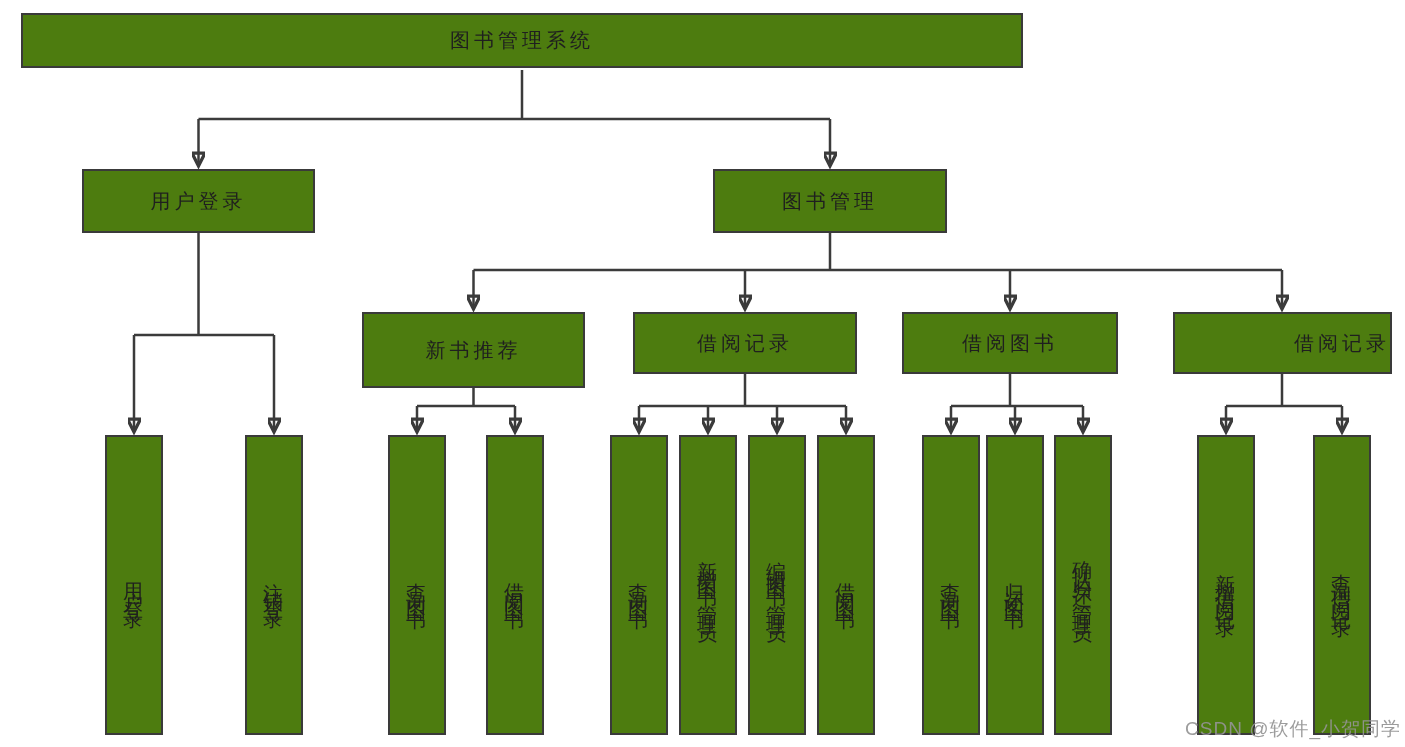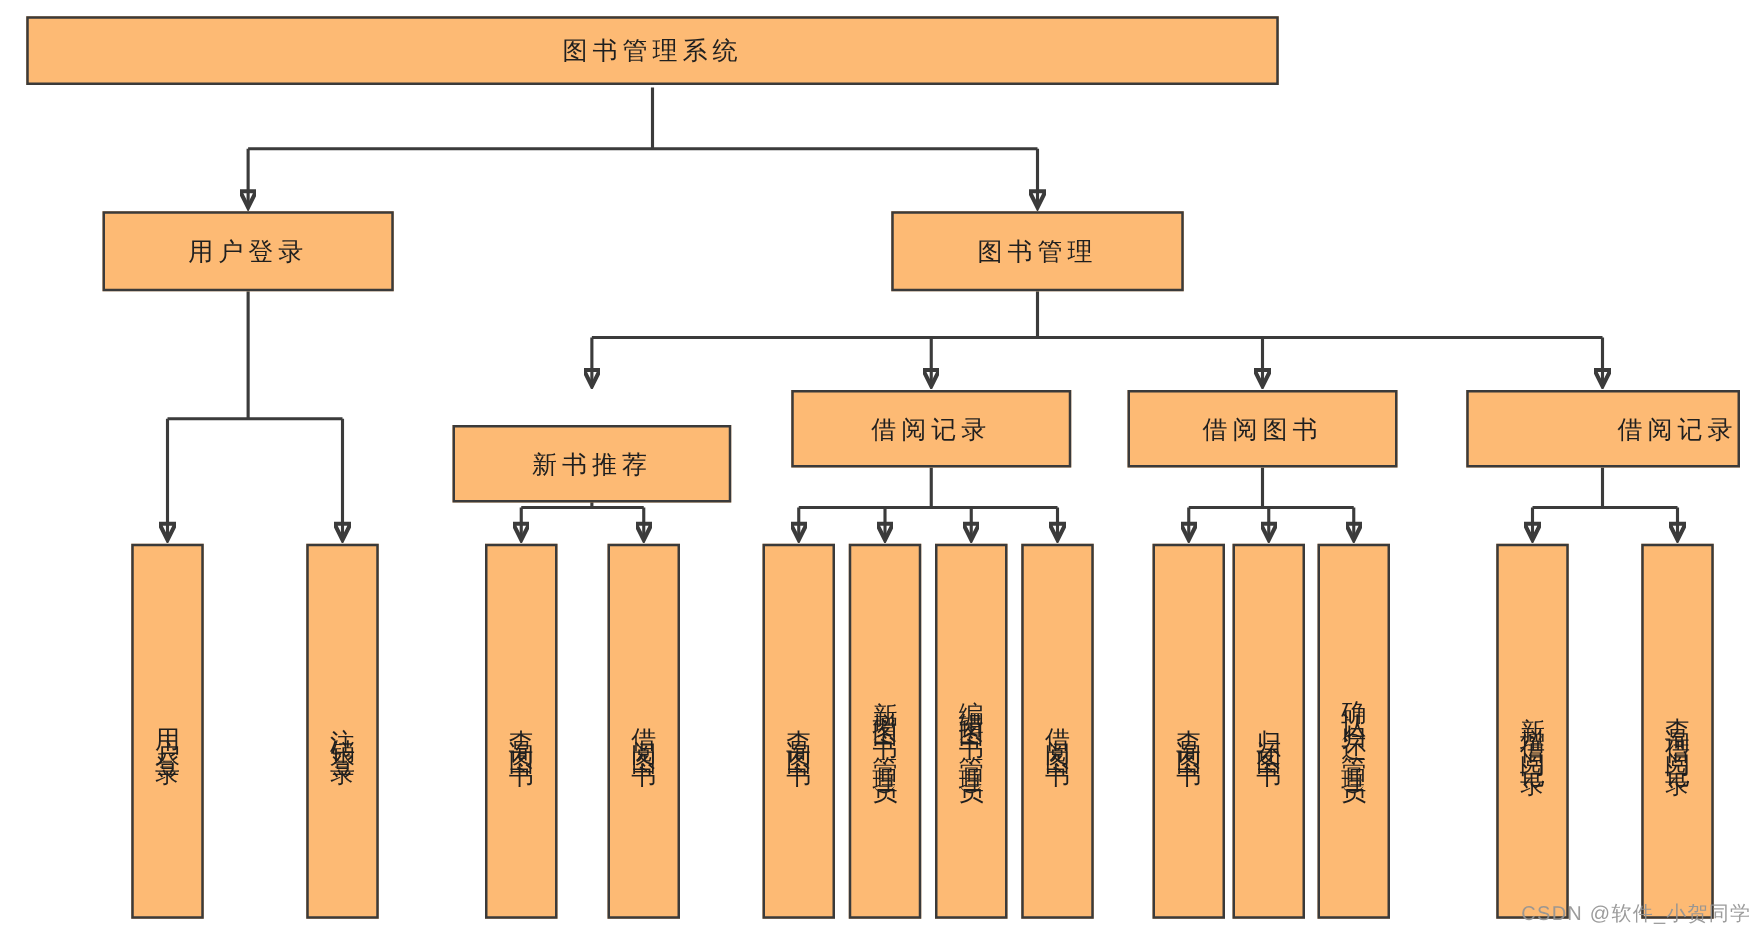"图书管理系统" .node { background: #fdba74 -> #4d7c0f }
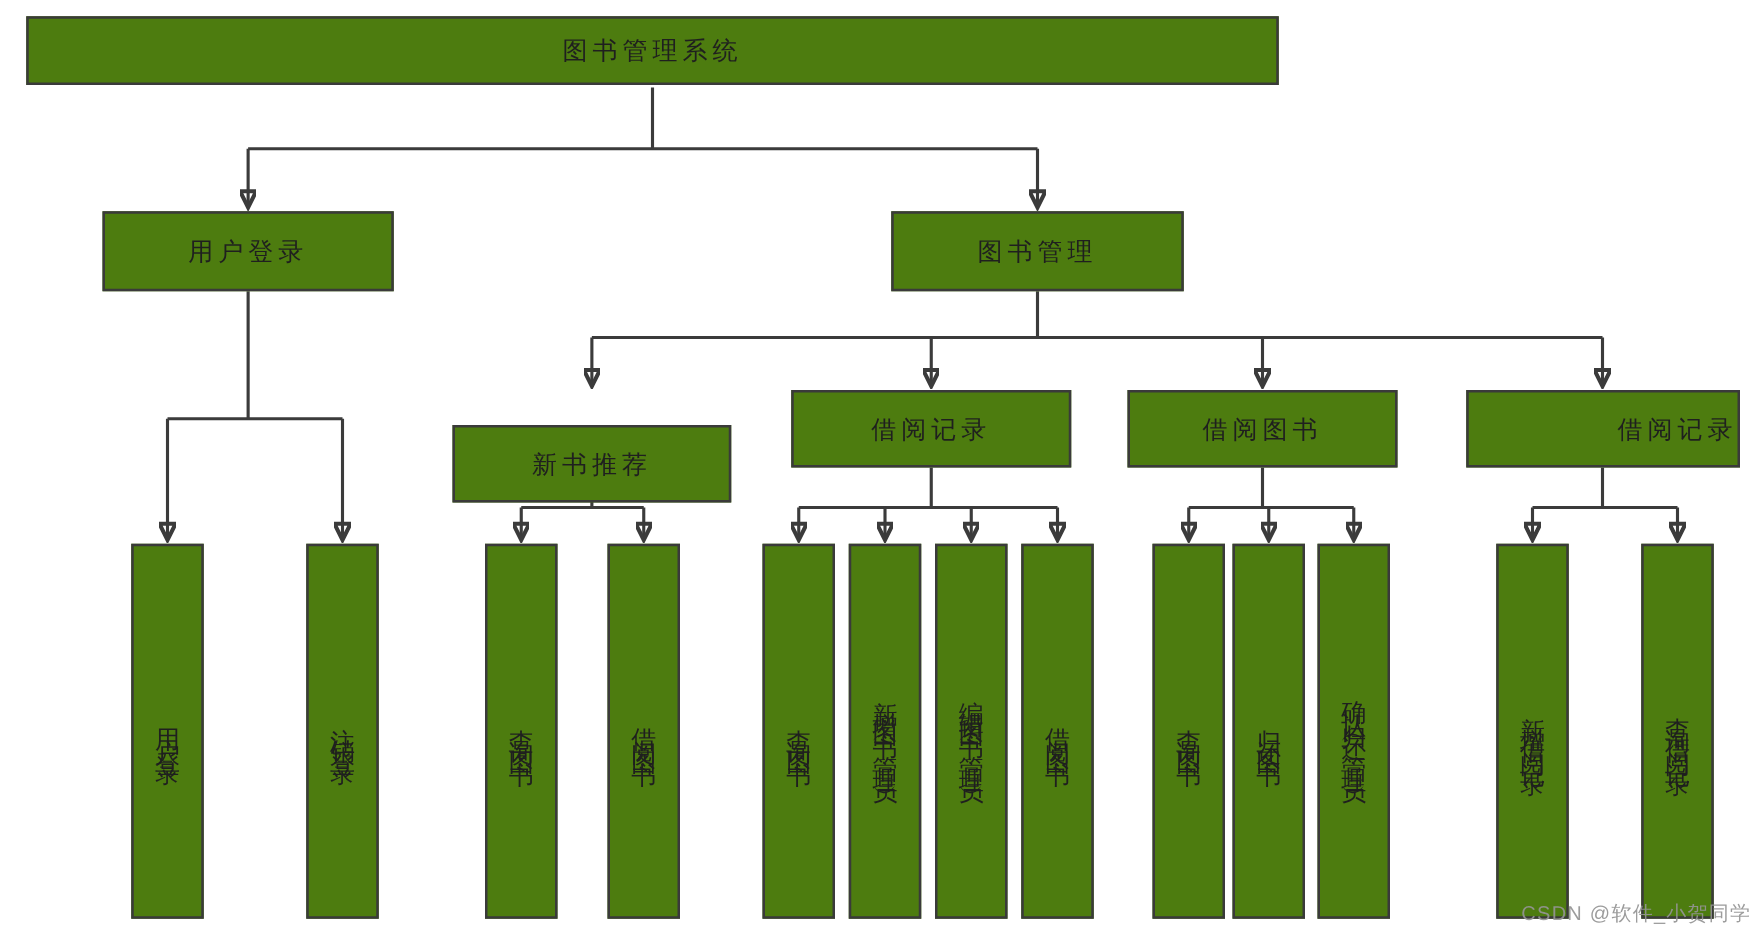"新书推荐" div.node { height: 62px -> 76px; margin-top: 28px -> none }
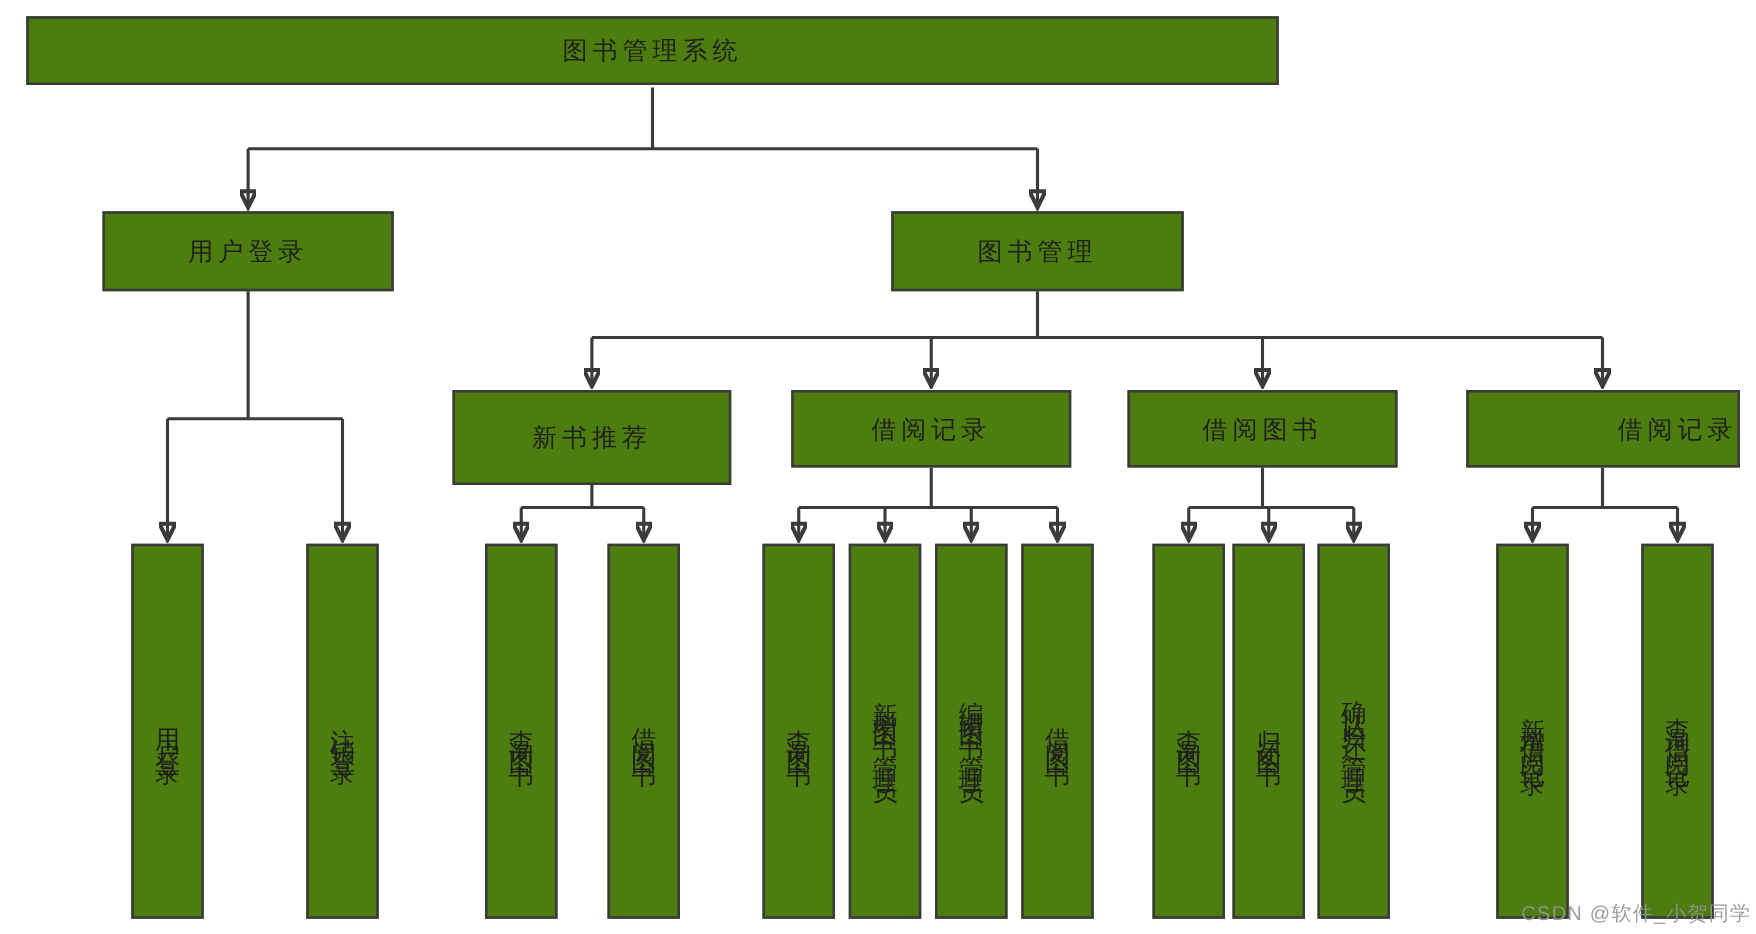"CSDN @软件_小贺同学" .watermark { font-size: 16px -> 19px }
